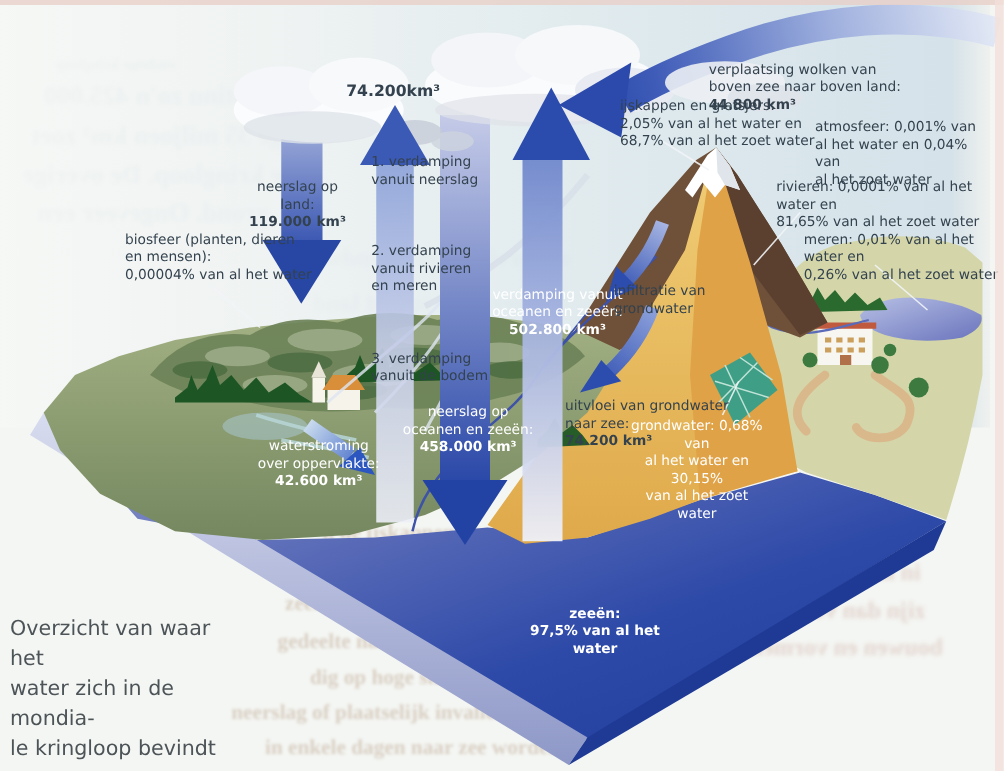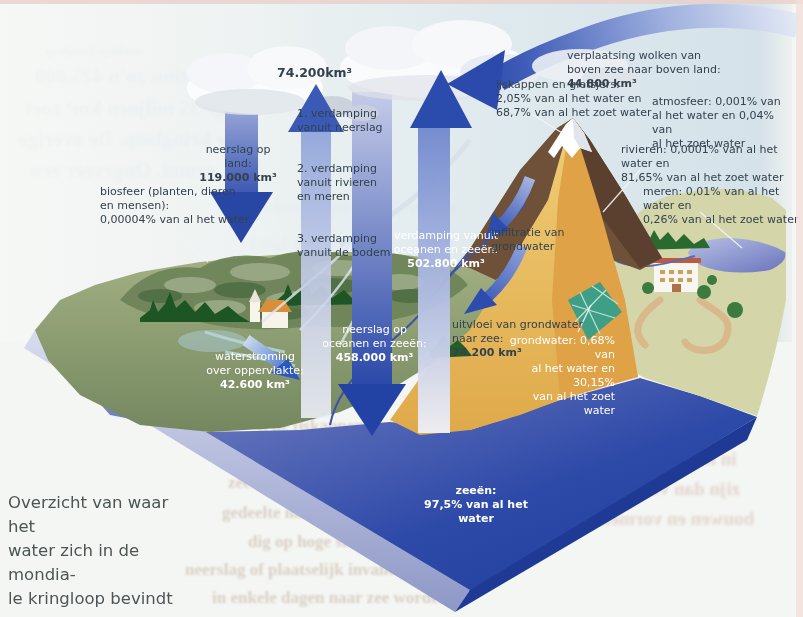"1. verdamping" .evi { margin-top: none -> 16px }
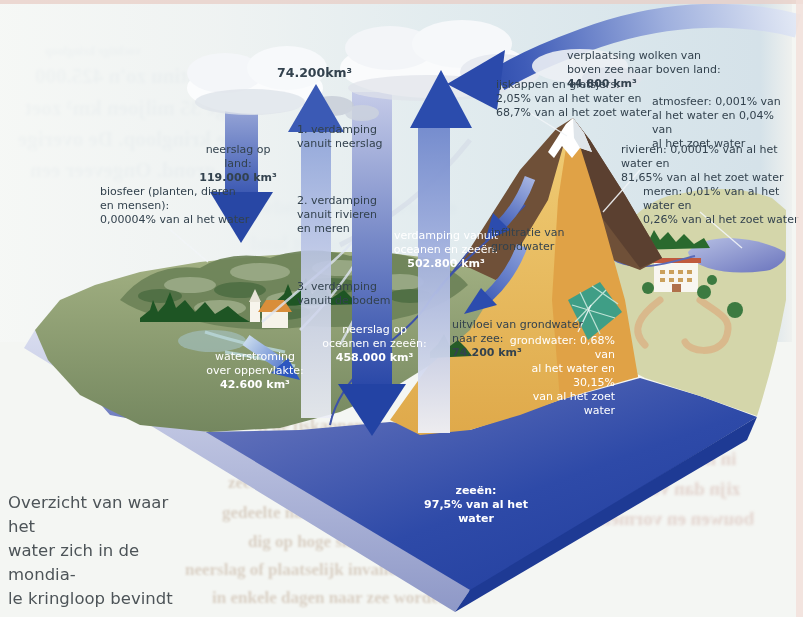"grondwater: 0,68% van" div.lbl { text-align: none -> center }
